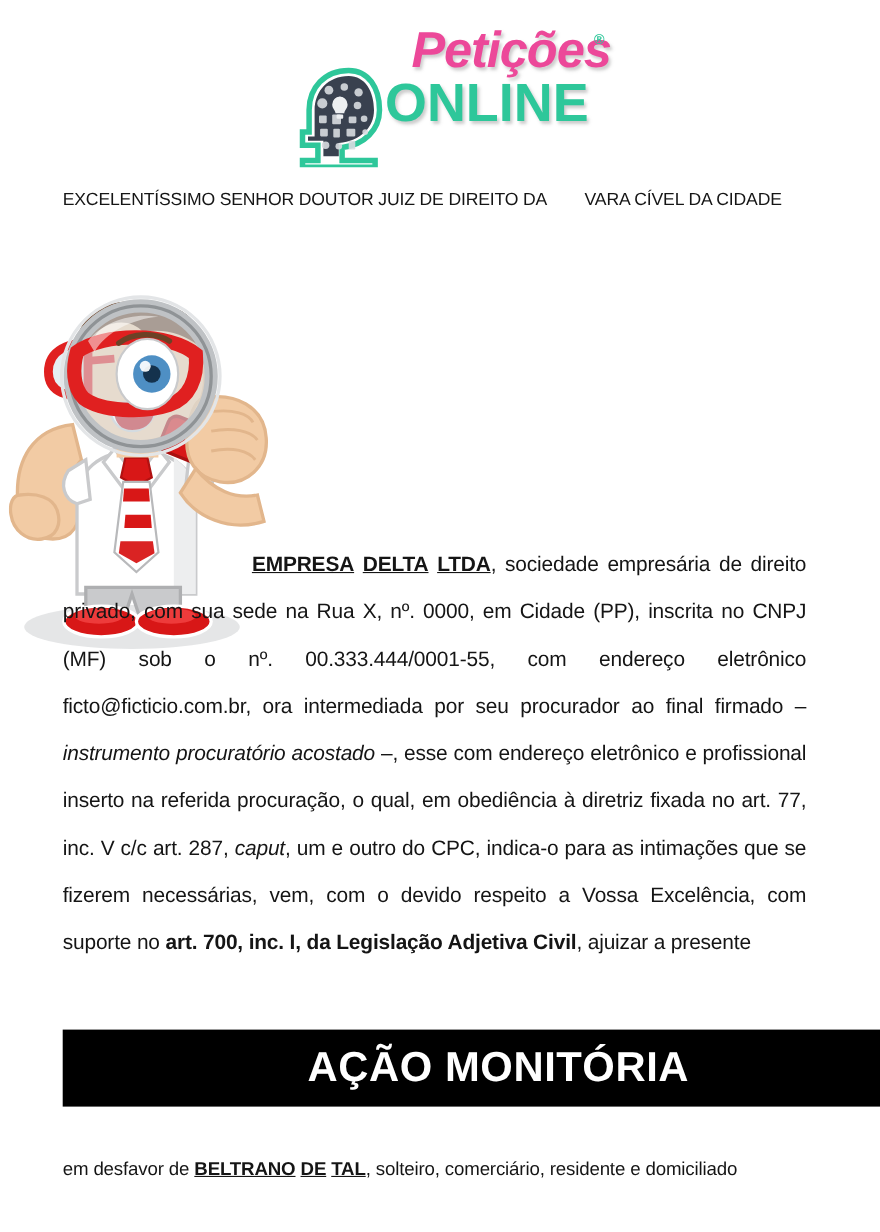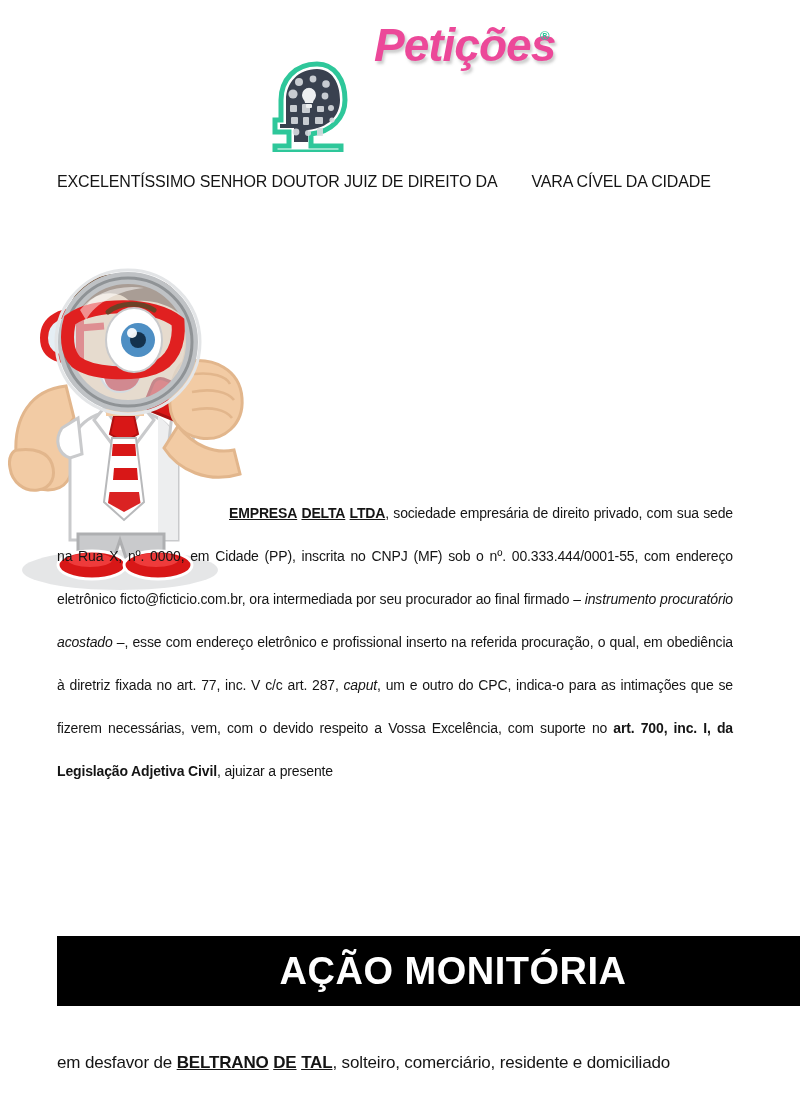"ONLINE" div.logo-online { html: none -> <div>ONLINE</div> }
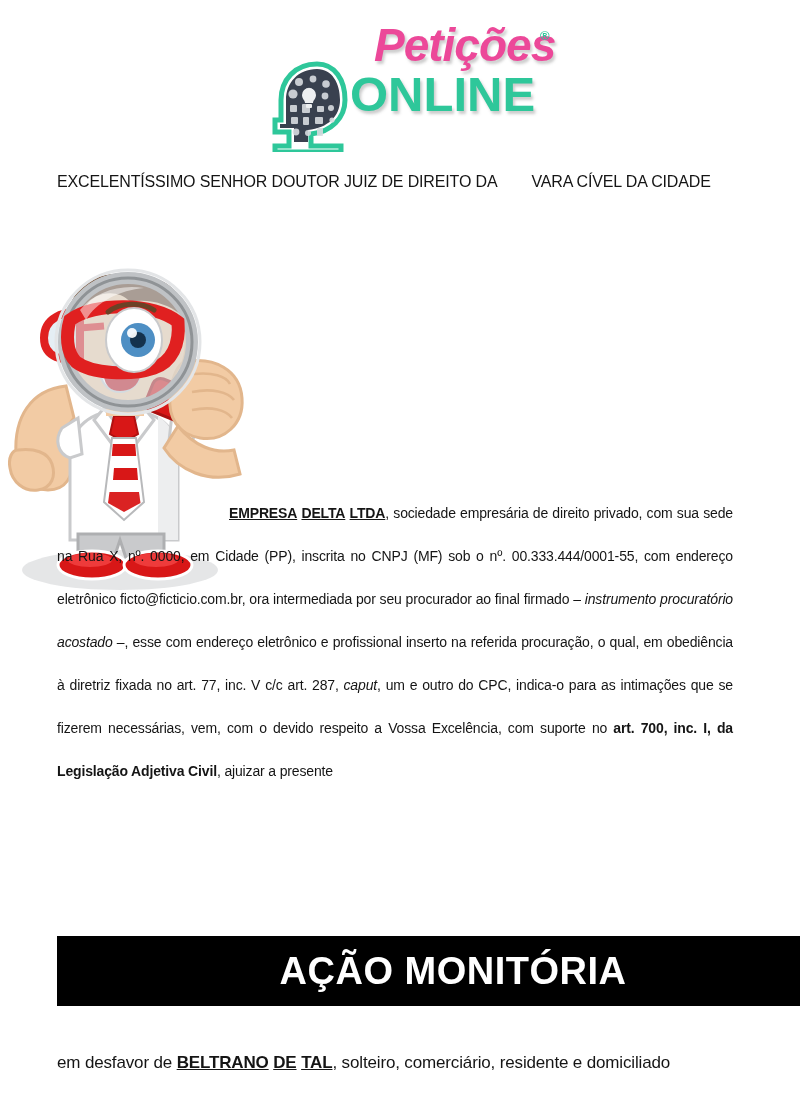"EMPRESA DELTA LTDA, sociedade empresária" .doc-text { font-size: 14px -> 19px }
